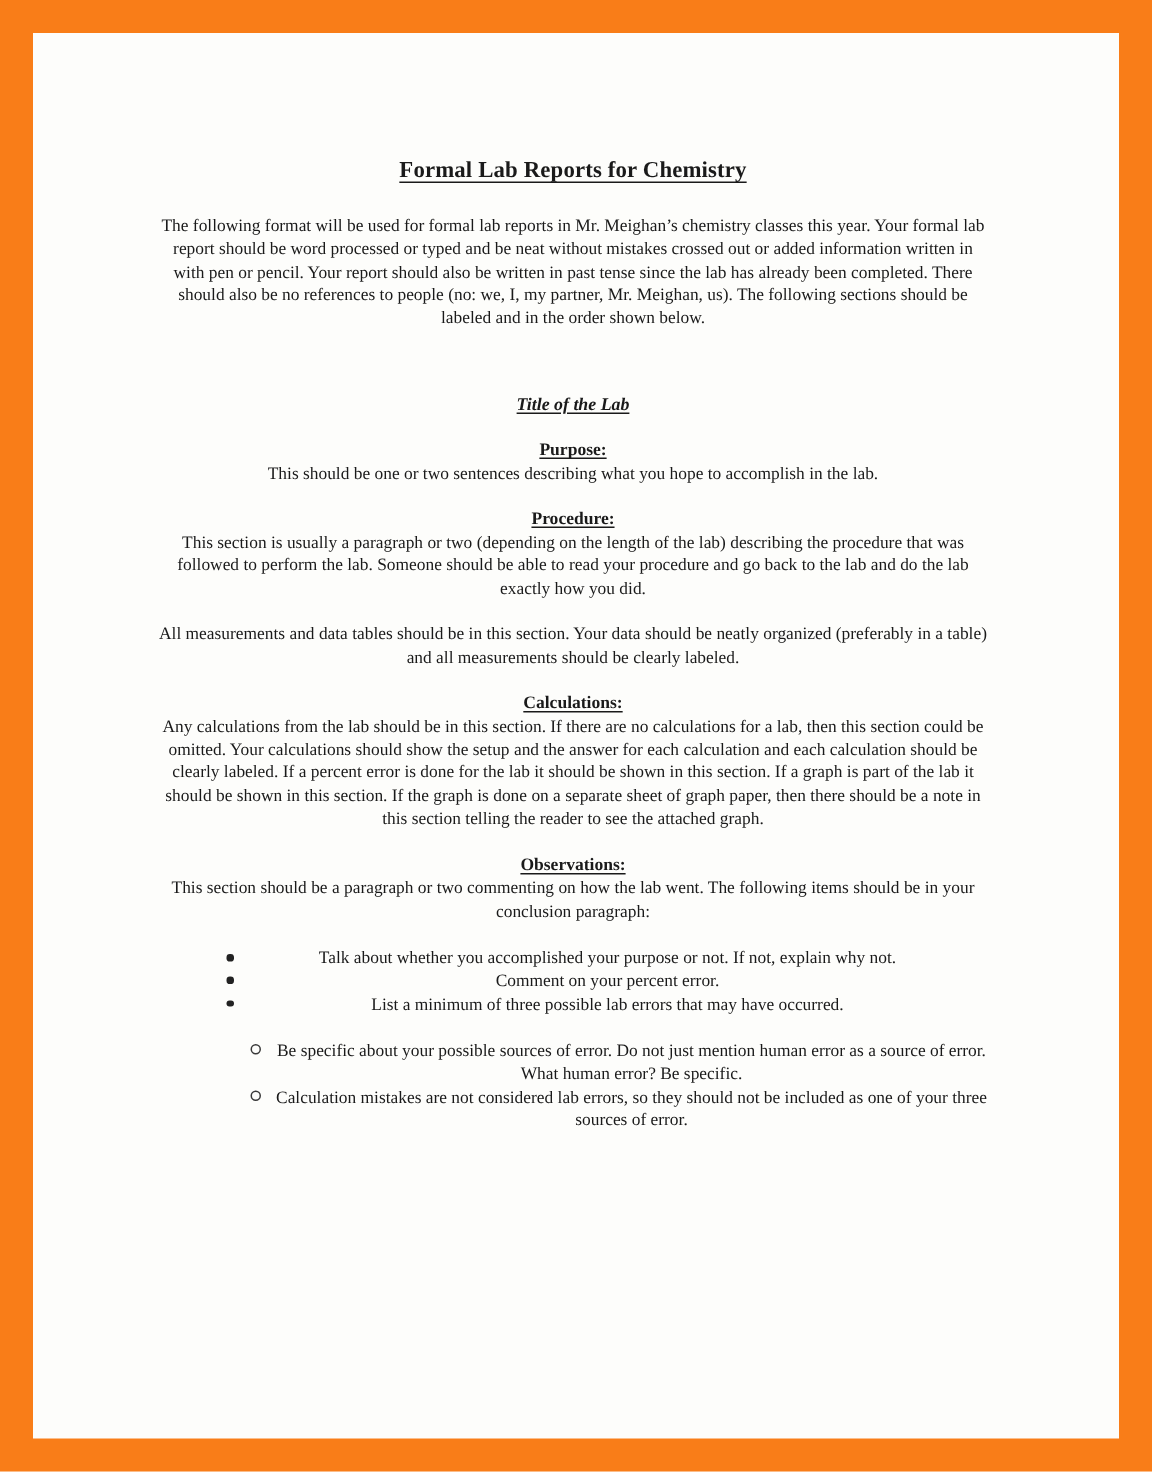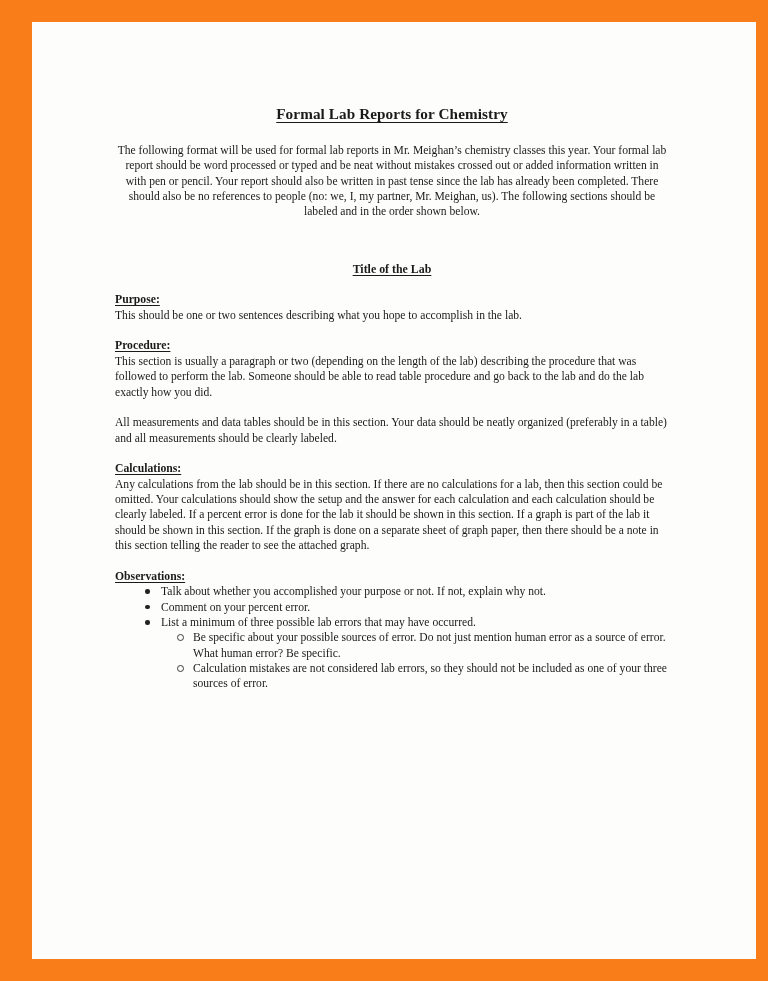"Formal Lab Reports for Chemistry" .page-frame { left: 32px -> 22px }
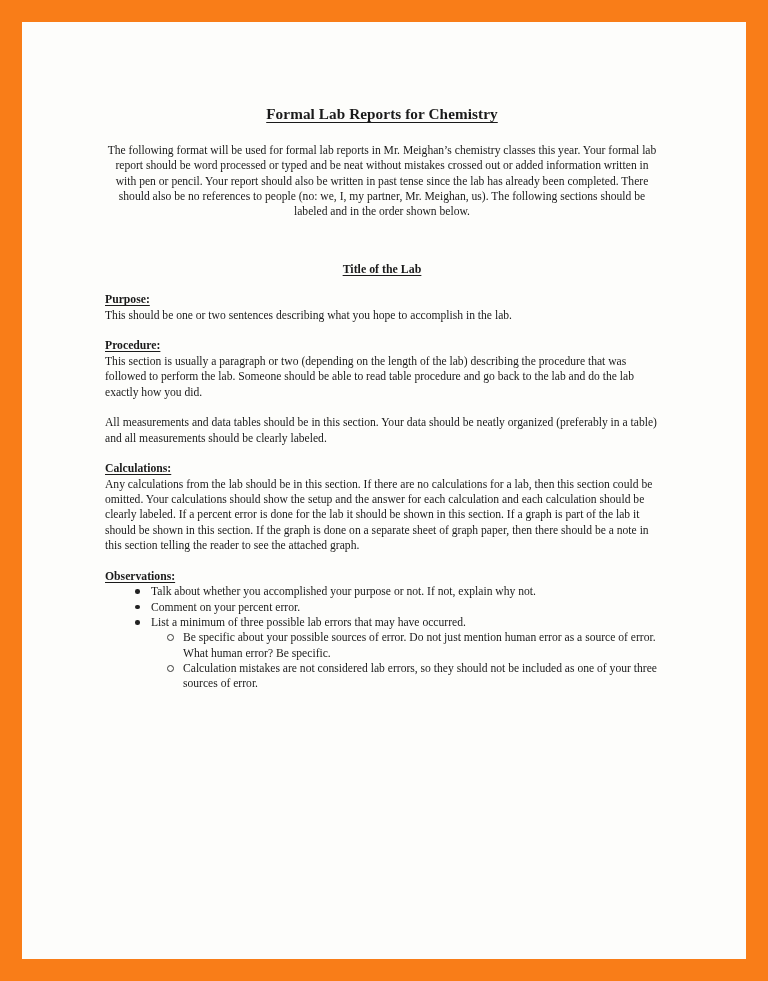"Title of the Lab" .lab-title { font-style: none -> italic }
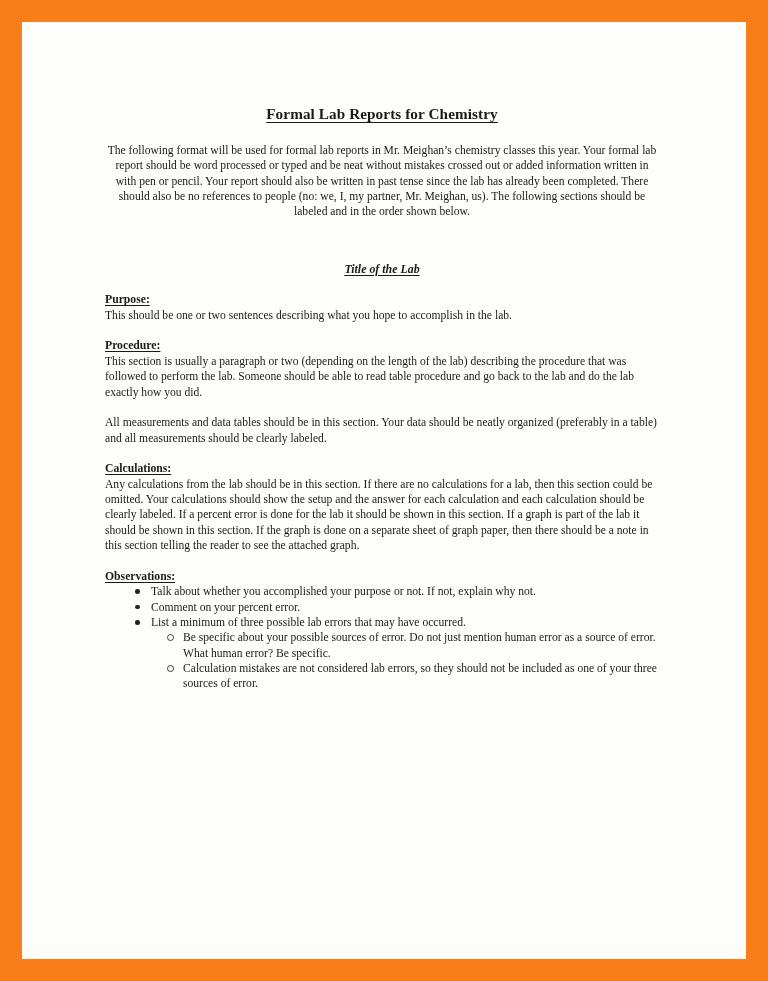"Purpose:" .section-block { text-align: none -> center }
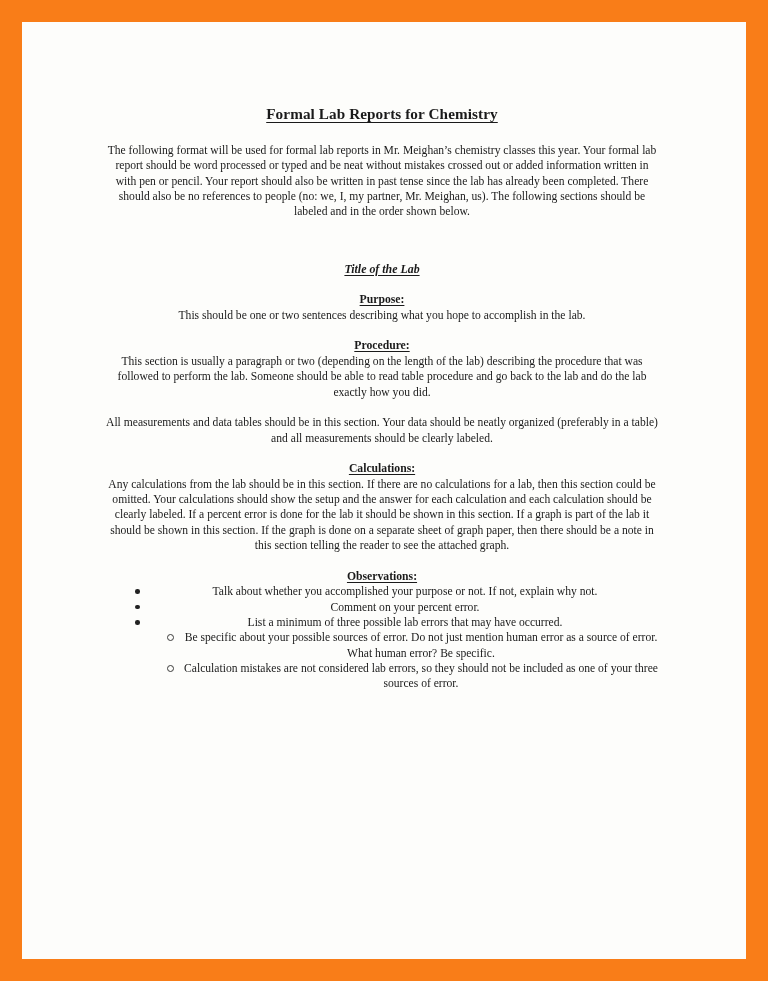"This section is usually a" p.section-text { text: table -> your }
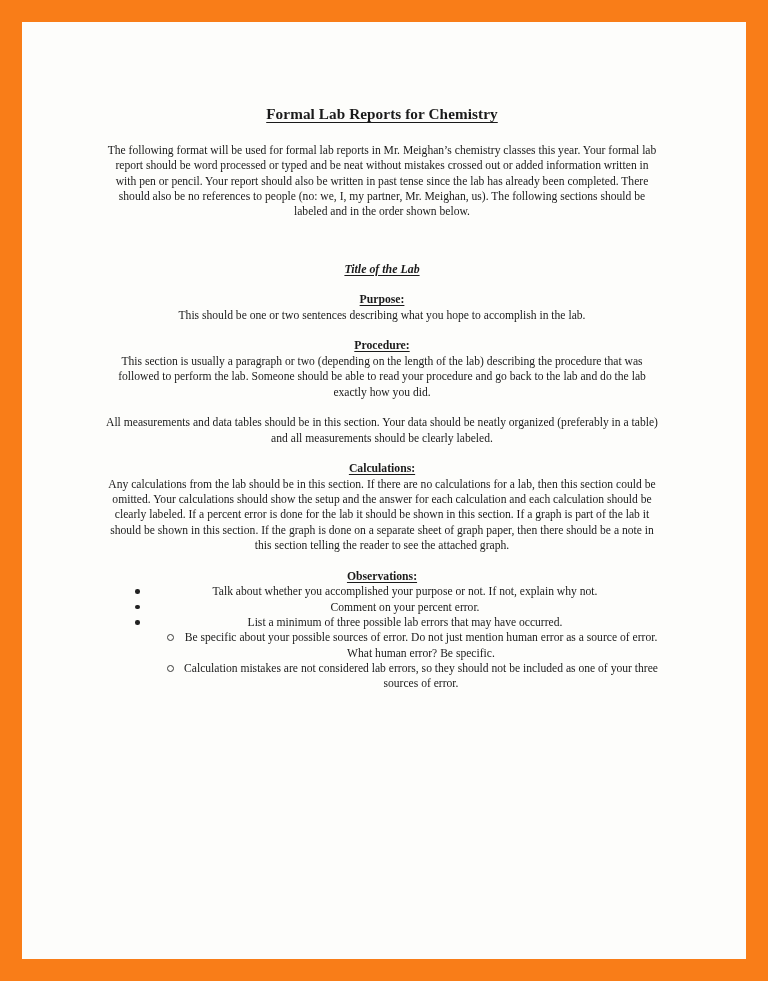"This section should be a" p.section-text { html: none -> <p>This section should be a paragraph or two commenting on how the lab went. The following items should be in your conclusion paragraph:</p> }
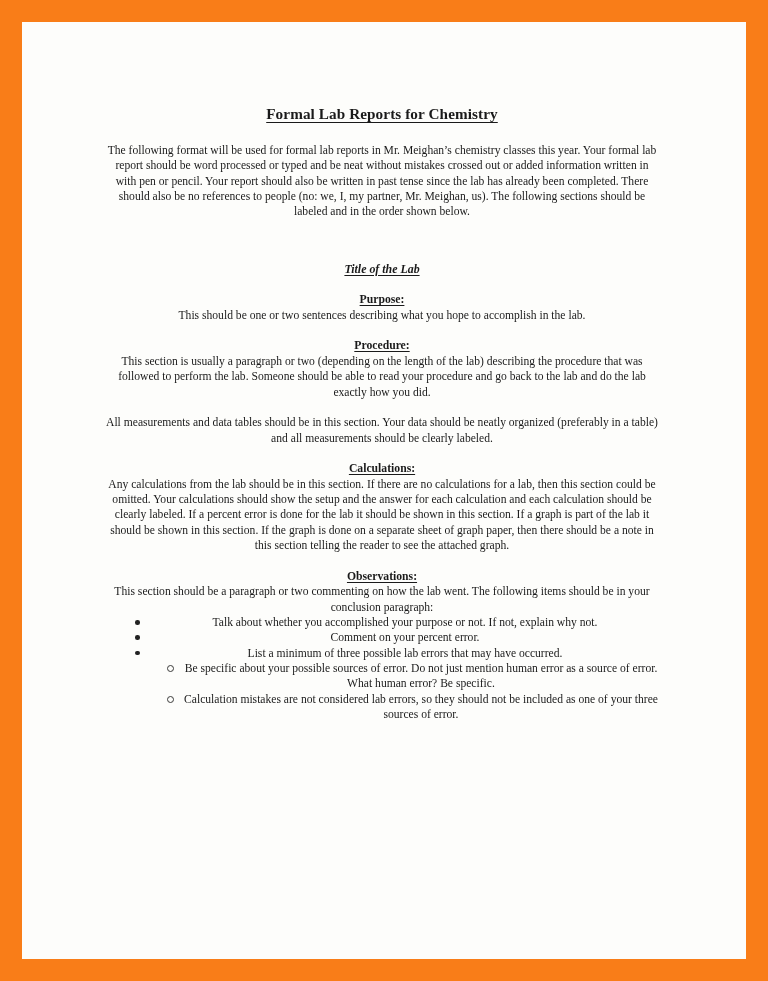"Talk about whether you accomplished" ul.bullet-list { margin: 0 -> 16px }
